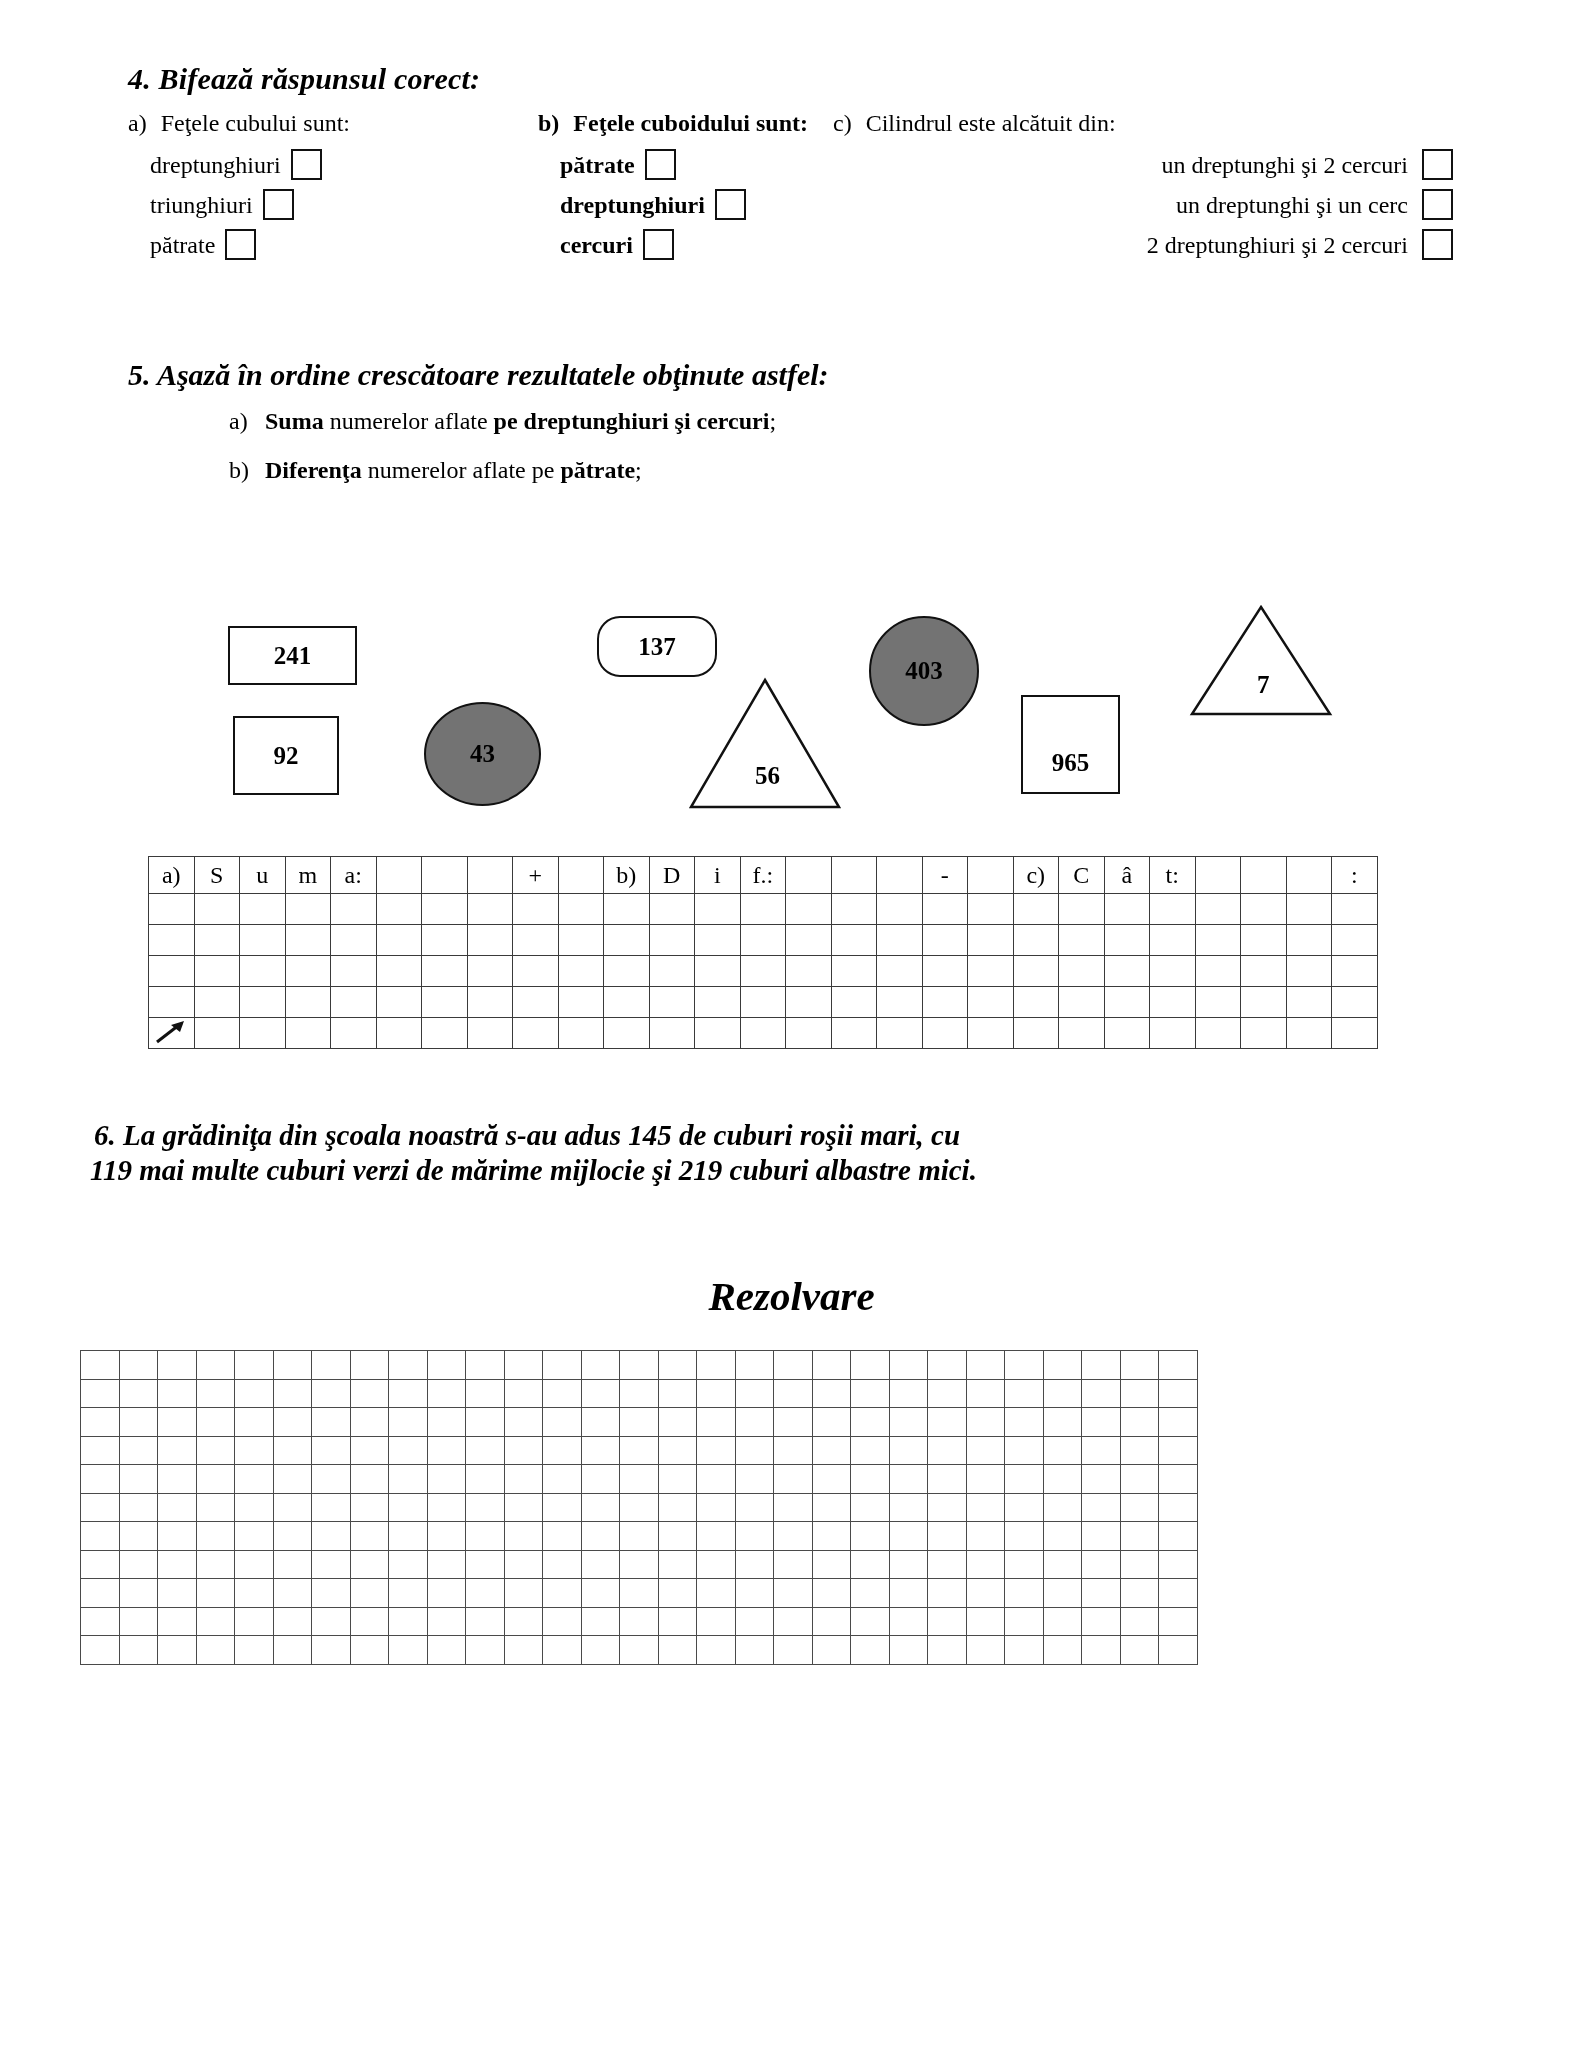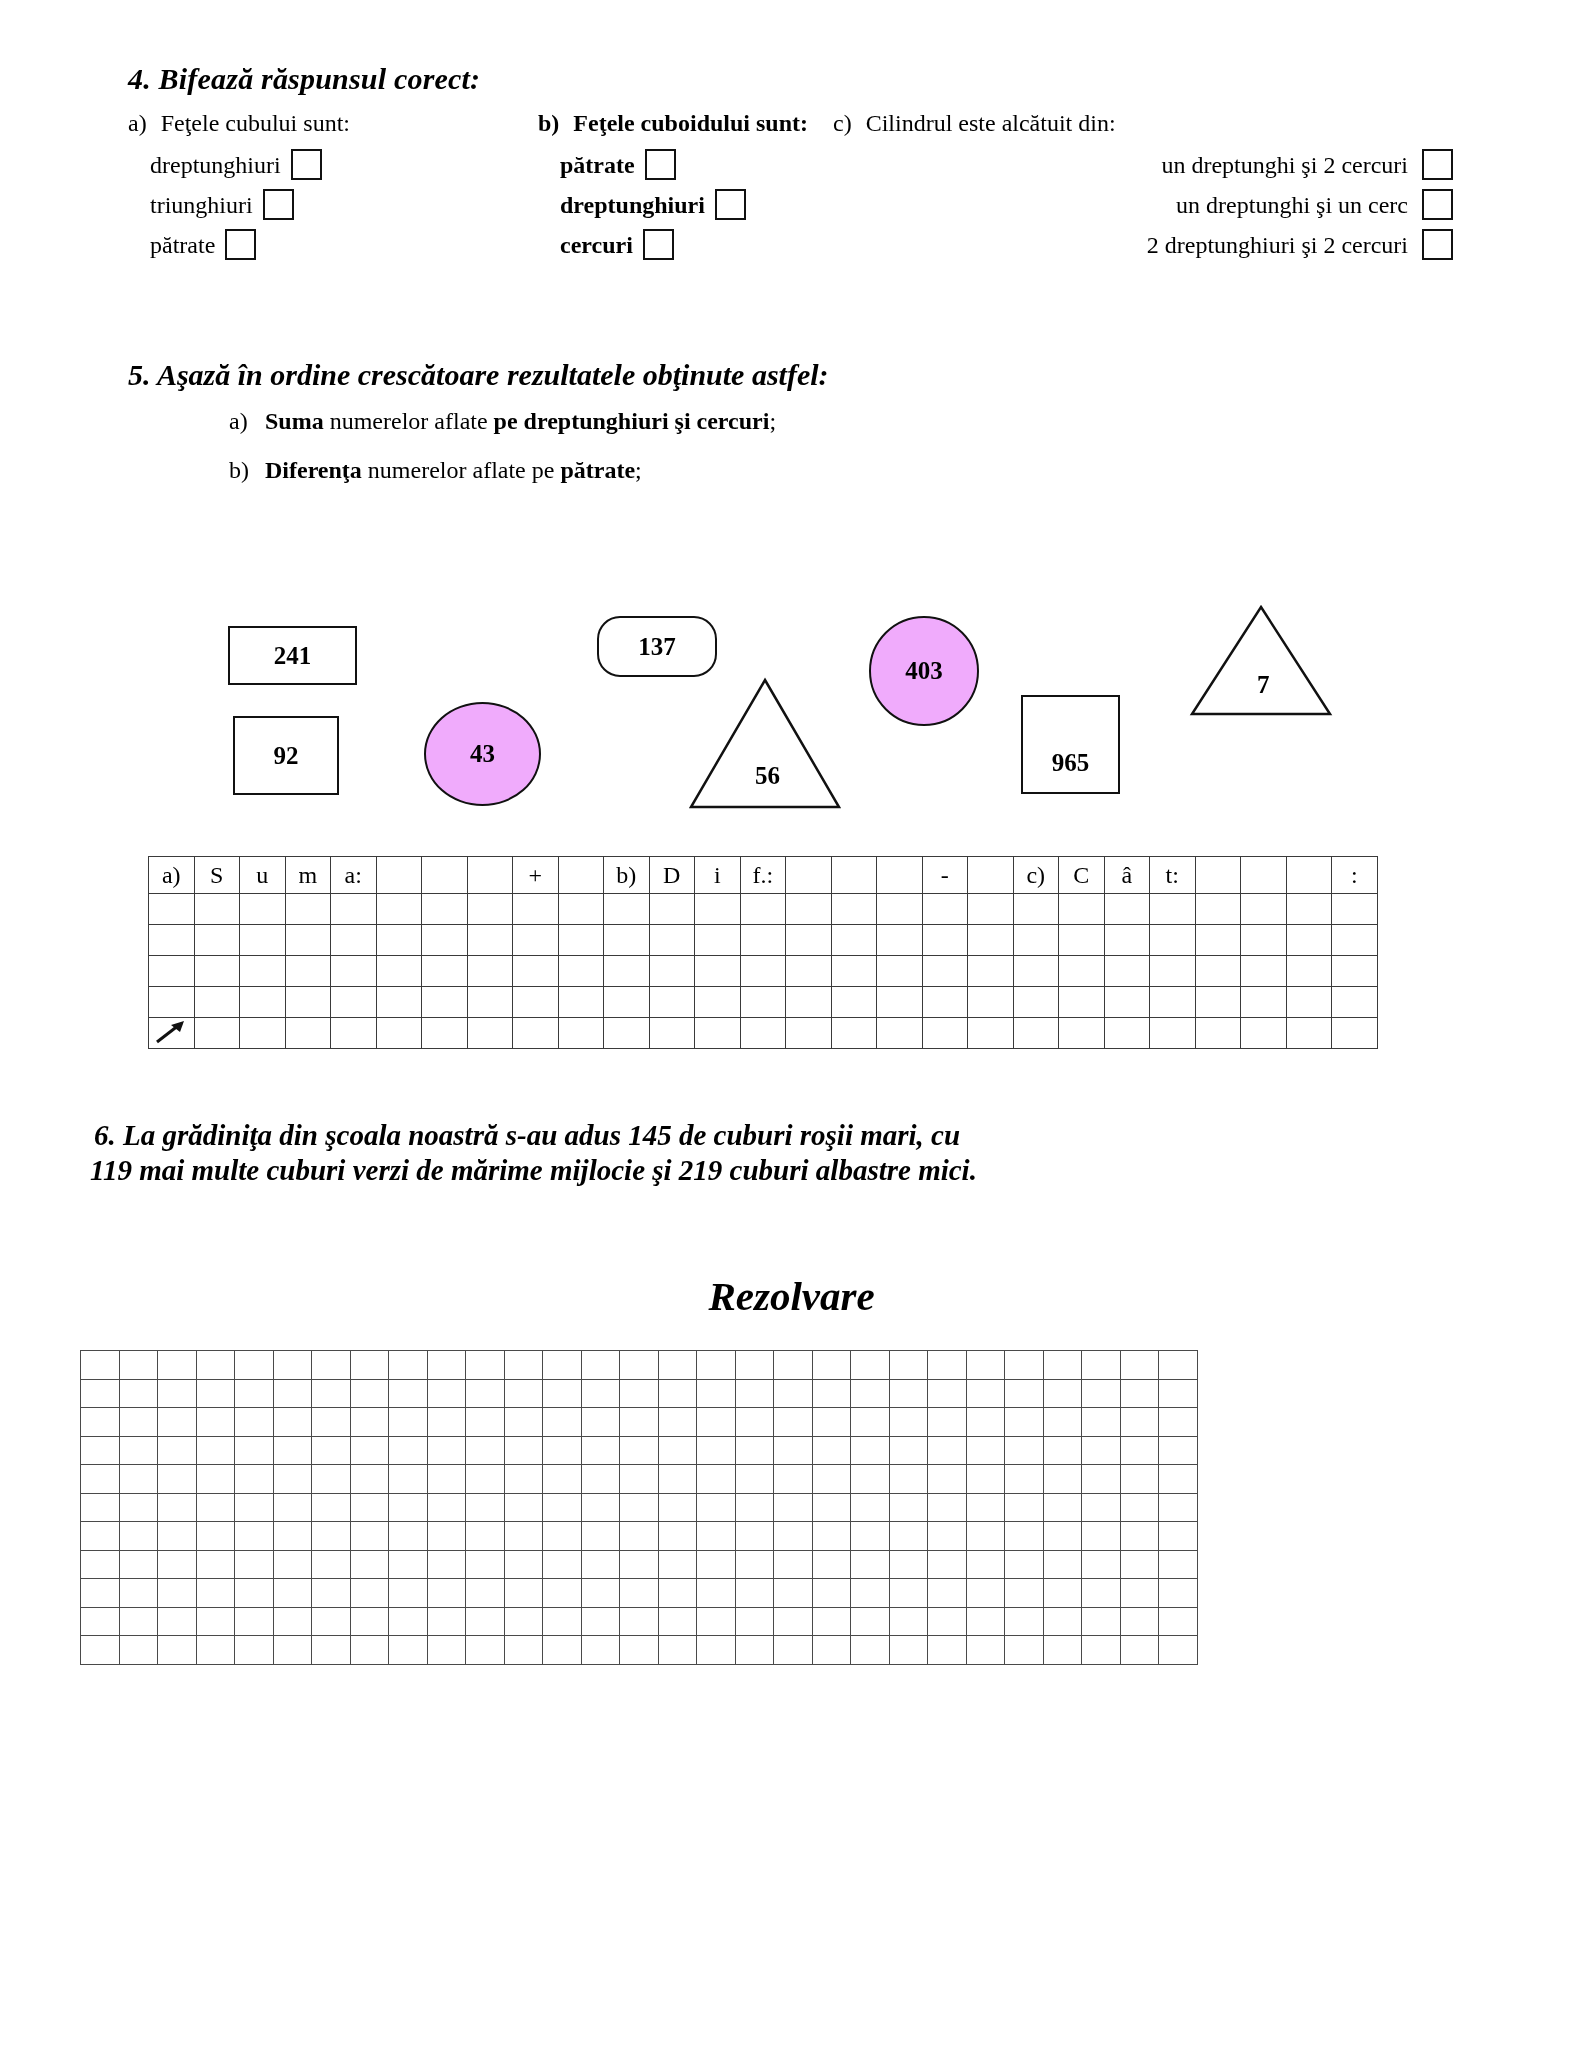"403" .circ { background: #f0abfc -> #737373 }
